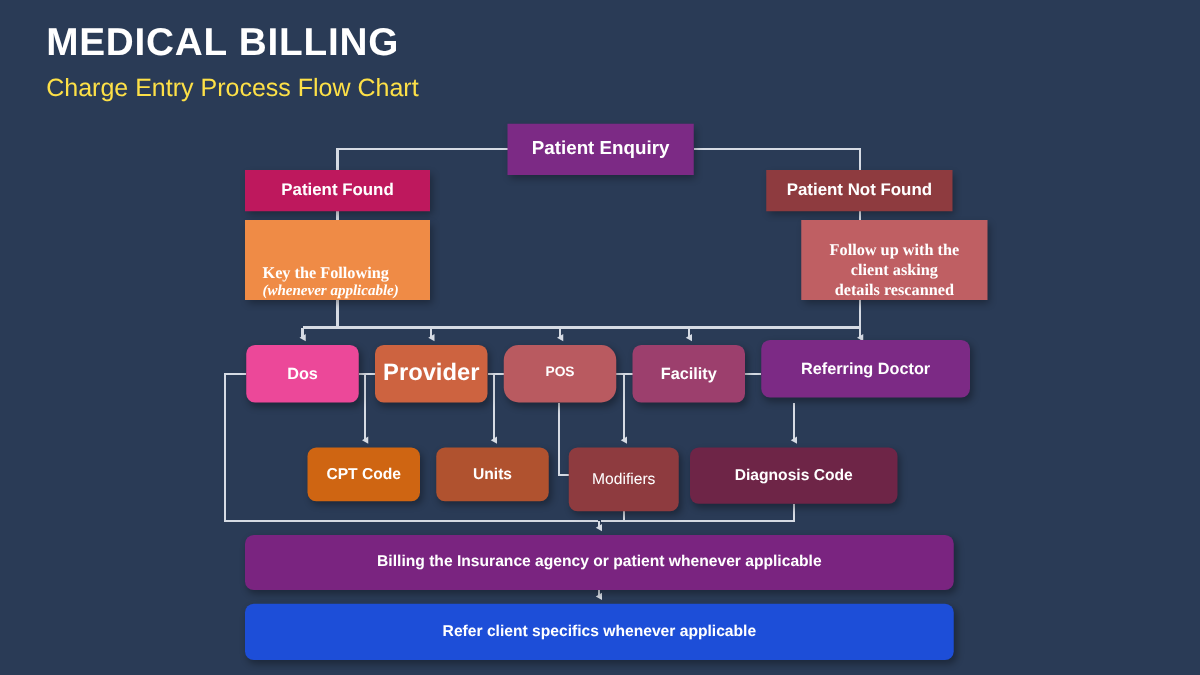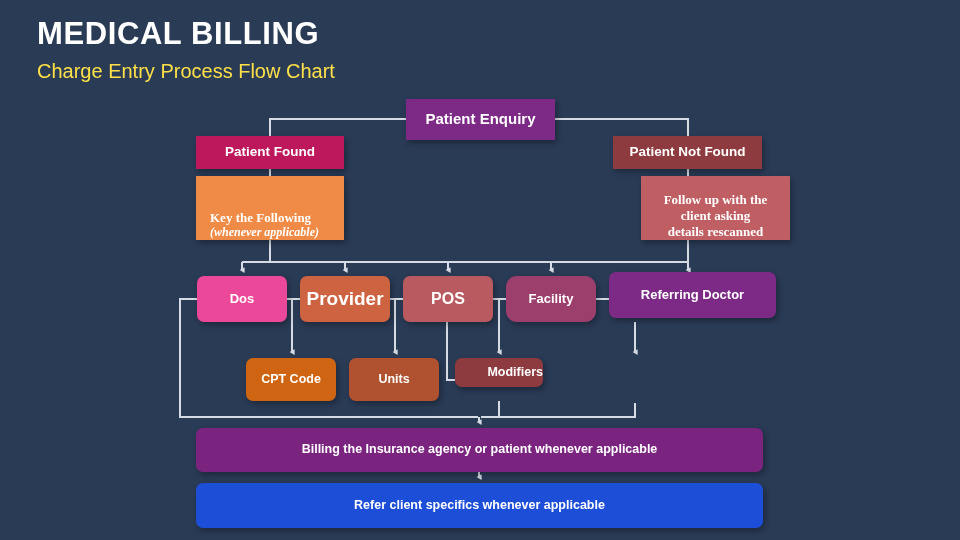"POS" #n-pos { border-radius: none -> 12px; font-size: 16px -> 11px }
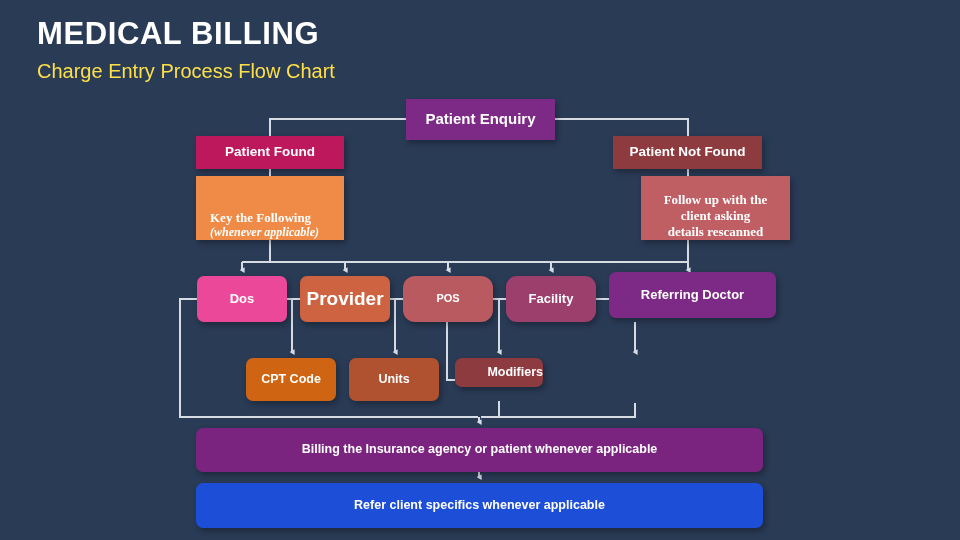"Facility" #n-facility { border-radius: 11px -> none }
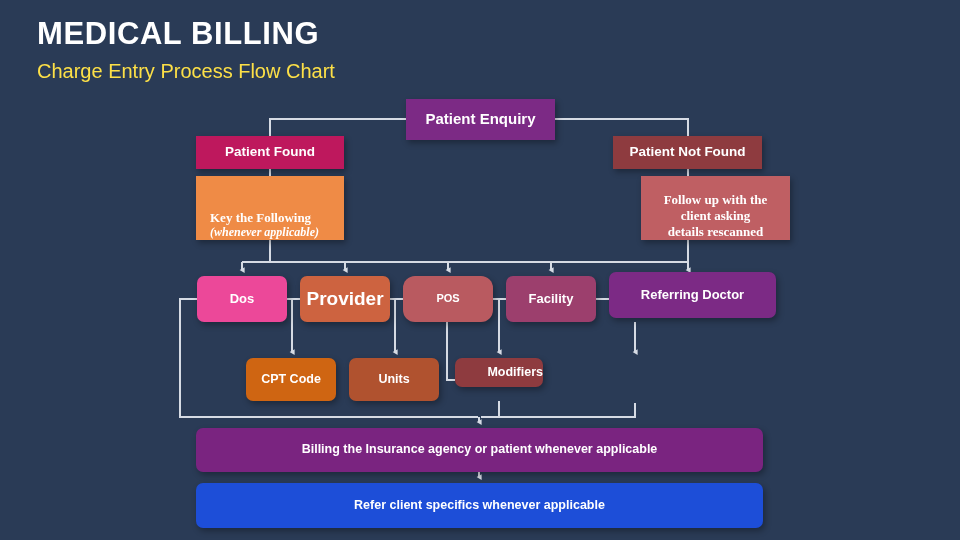"Modifiers" #n-mod { font-weight: bold -> normal; height: 29px -> 51px; justify-content: flex-end -> none }
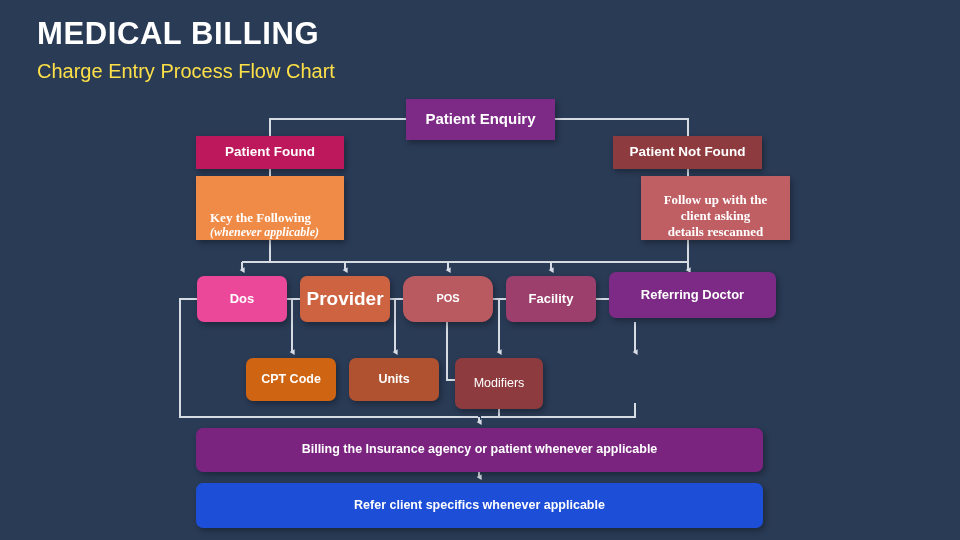"Diagnosis Code" div.node { html: none -> <div> <span>Diagnosis Code</span> </div> }
